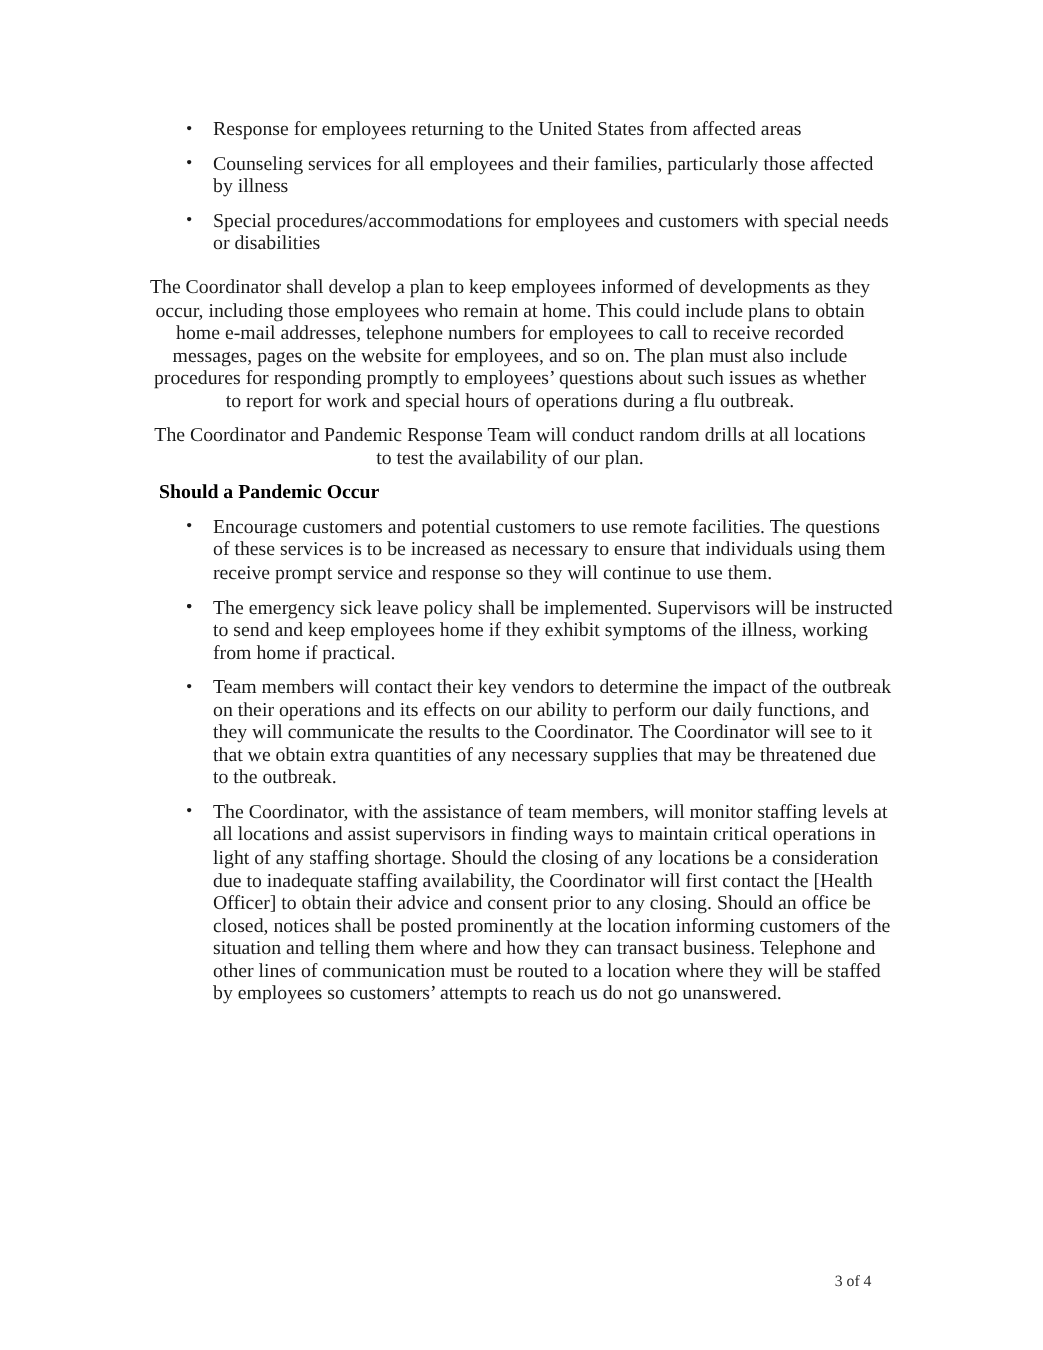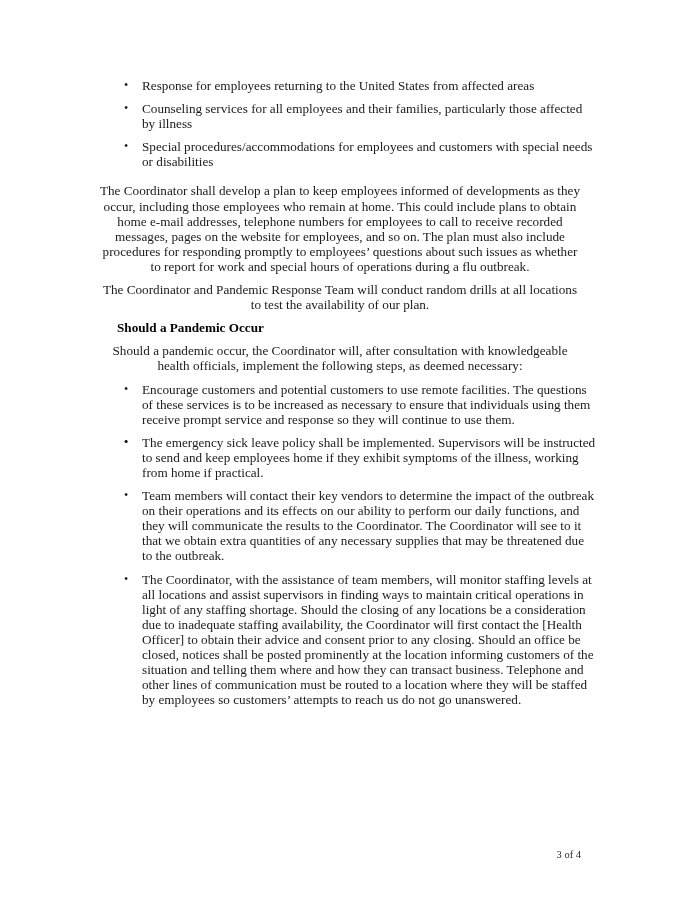"Should a Pandemic Occur" h2.heading { margin: 0 0 8px 18px -> 0 0 8px 7px }
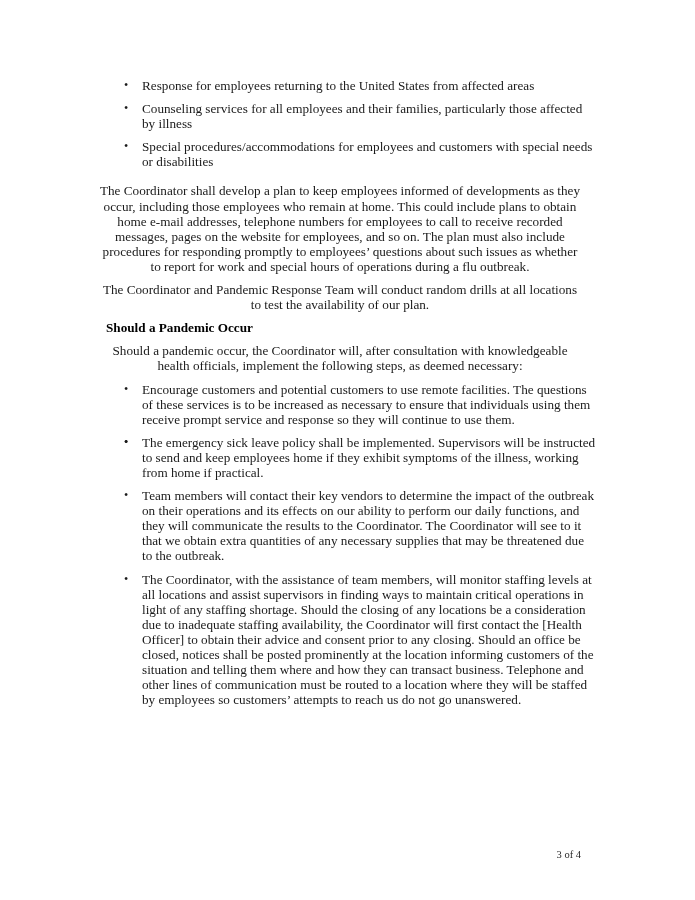"Should a pandemic occur, the" p.para { html: <p>Should a pandemic occur, the Coordinator will, after consultation with knowledgeable health officials, implement the following steps, as deemed necessary:</p> -> none }
